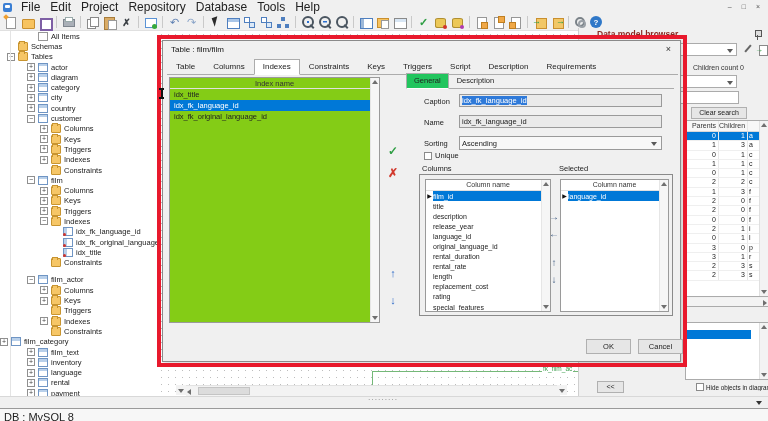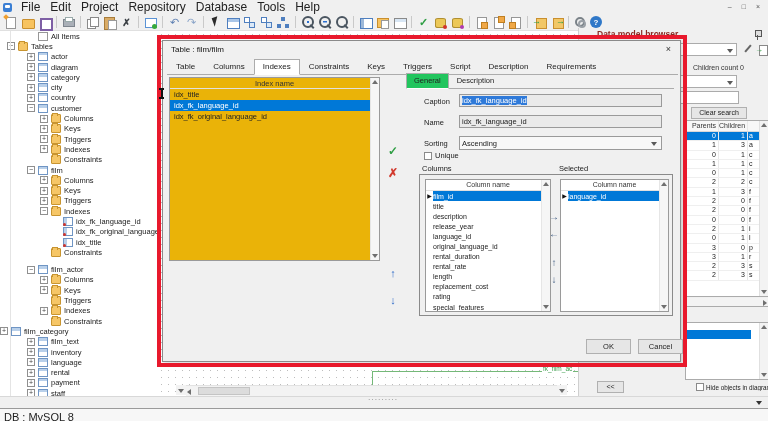"Schemas" div.trow { html: none -> <div> <span></span> <span></span> <span>Schemas</span> </div> }
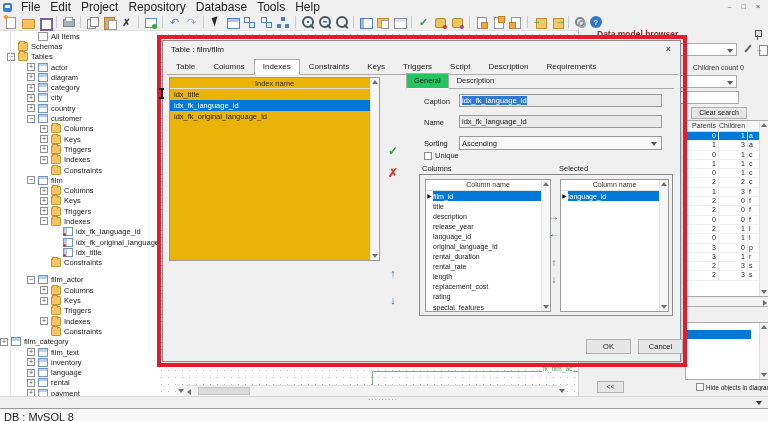"Index name" .ilist { background: #eab308 -> #84cc16; height: 184px -> 246px }
